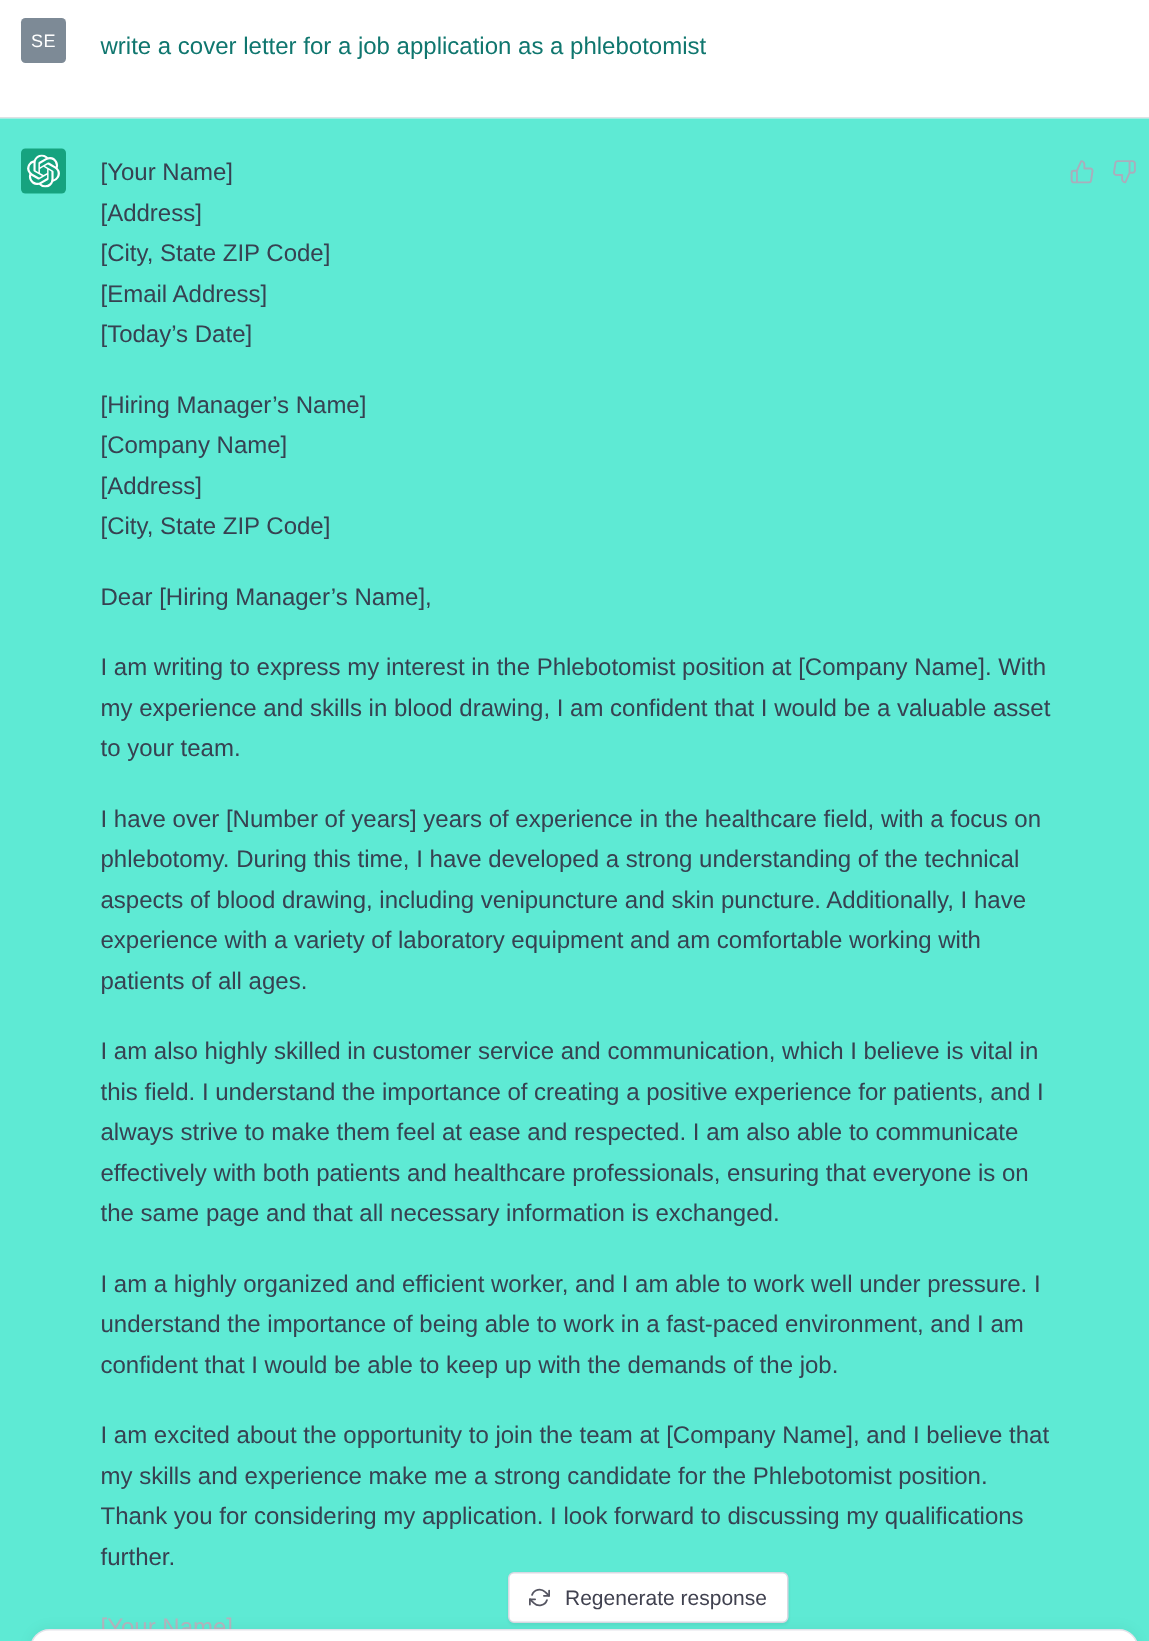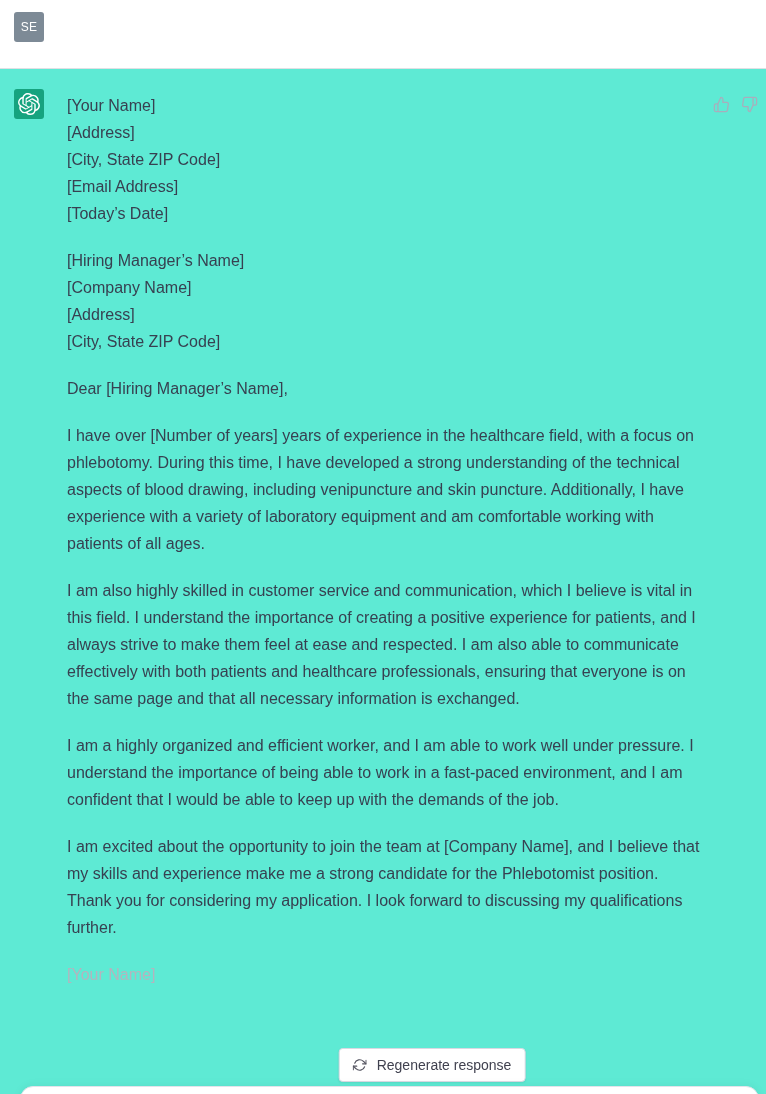"SE" .row.user { flex-direction: column -> none; height: 69px -> 79px }
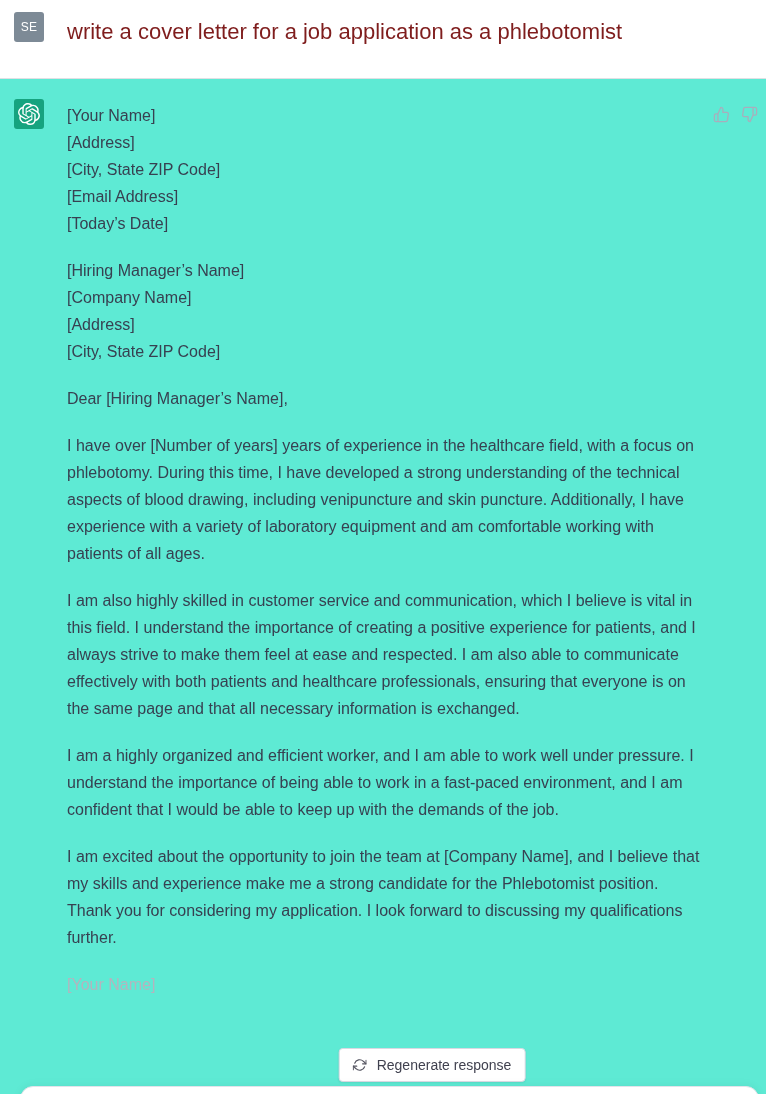"write a cover letter for" .user-text { color: #7f1d1d -> #0f766e; font-size: 22px -> 16px }
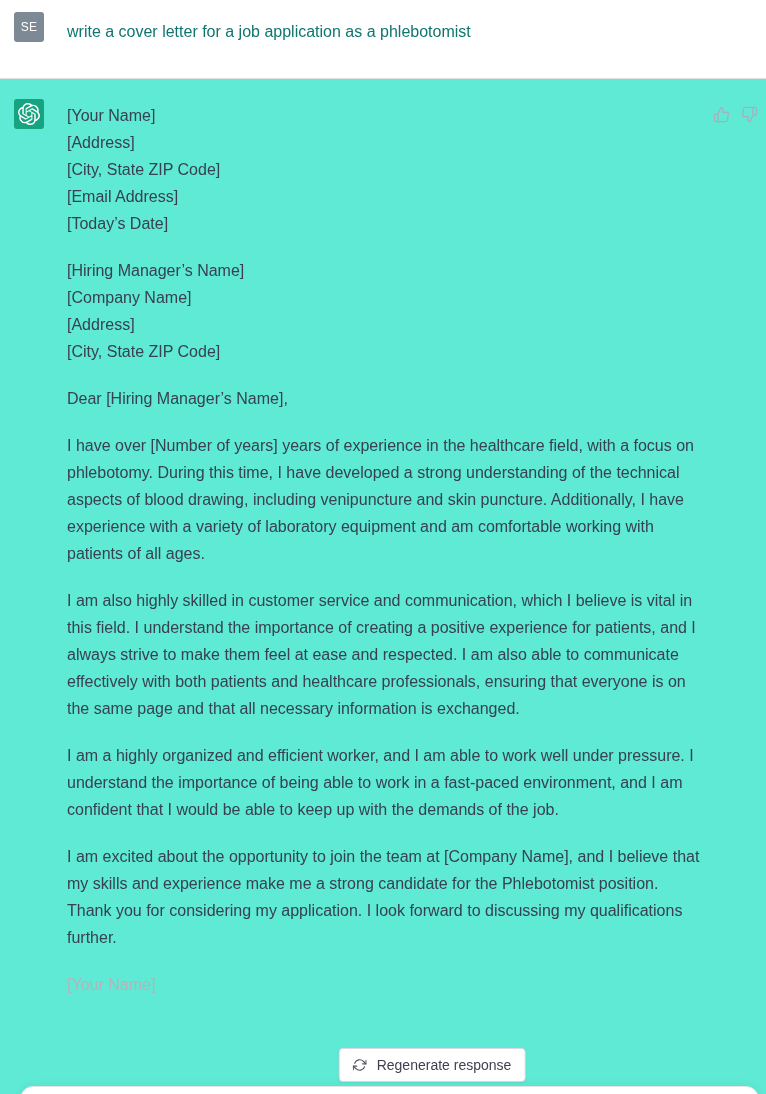"I am writing to express" p { html: none -> <p>I am writing to express my interest in the Phlebotomist position at [Company Name]. With my experience and skills in blood drawing, I am confident that I would be a valuable asset to your team.</p> }
